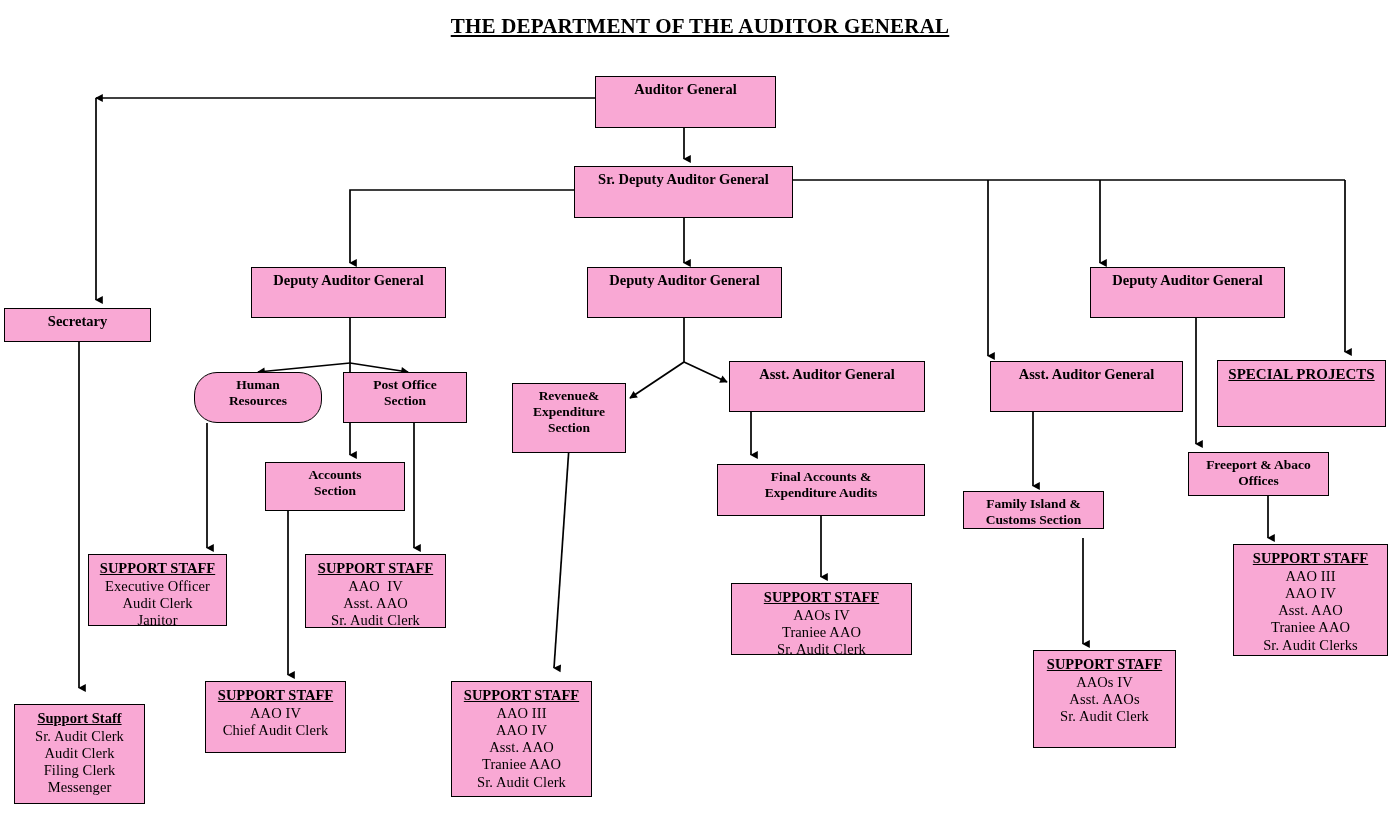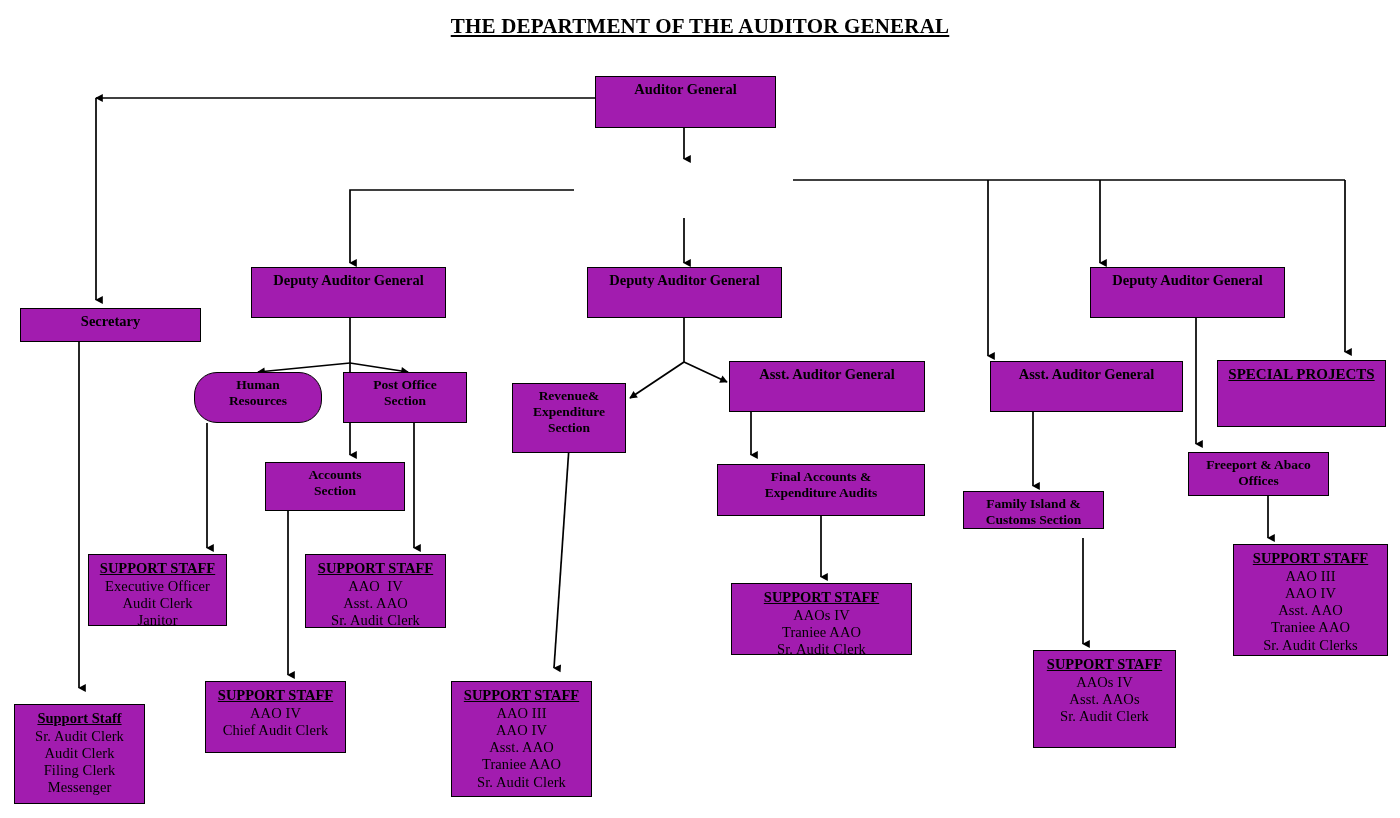"Auditor General" .node { background: #a21caf -> #f9a8d4 }
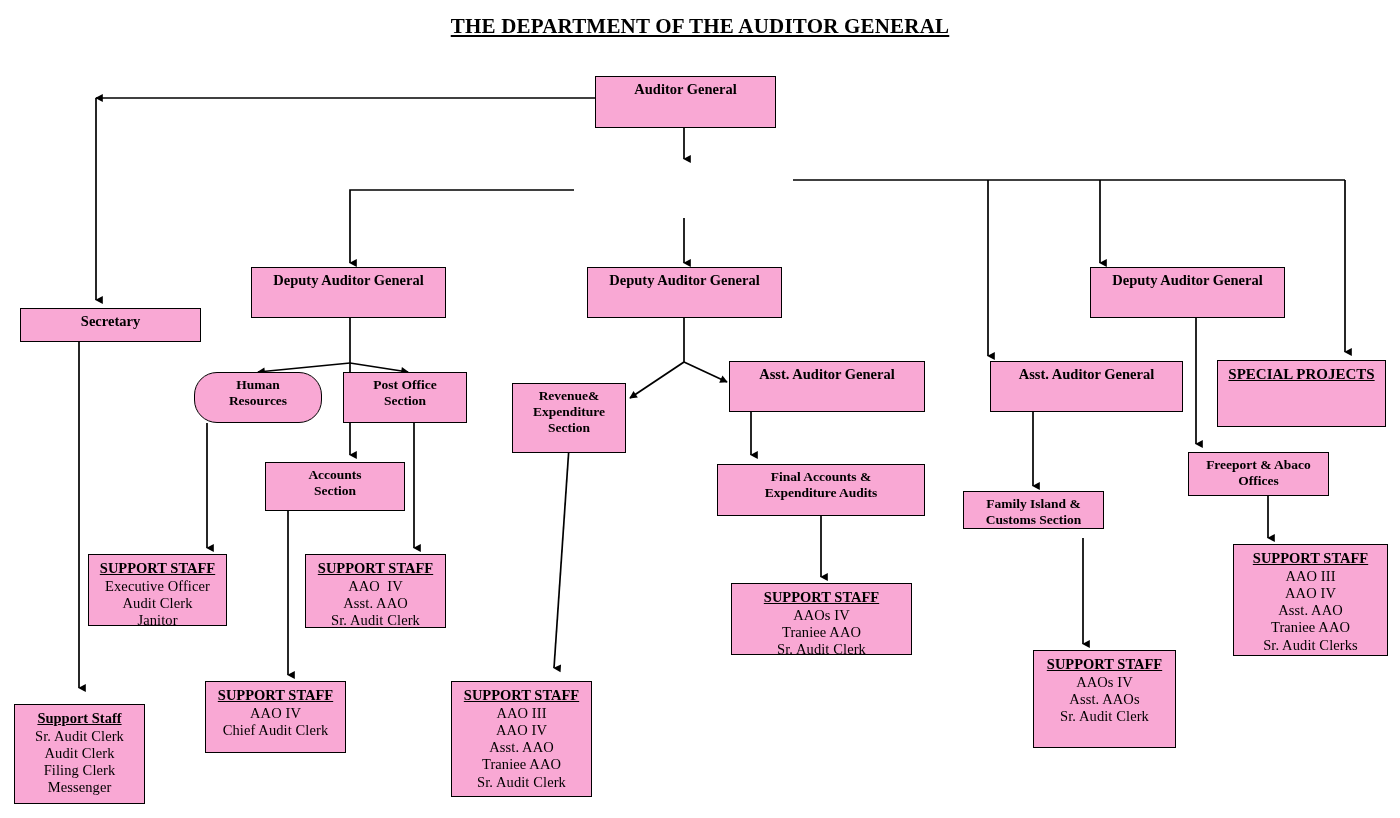"Sr. Deputy Auditor General" div.node { html: none -> <div> <span>Sr. Deputy Auditor General</span> </div> }
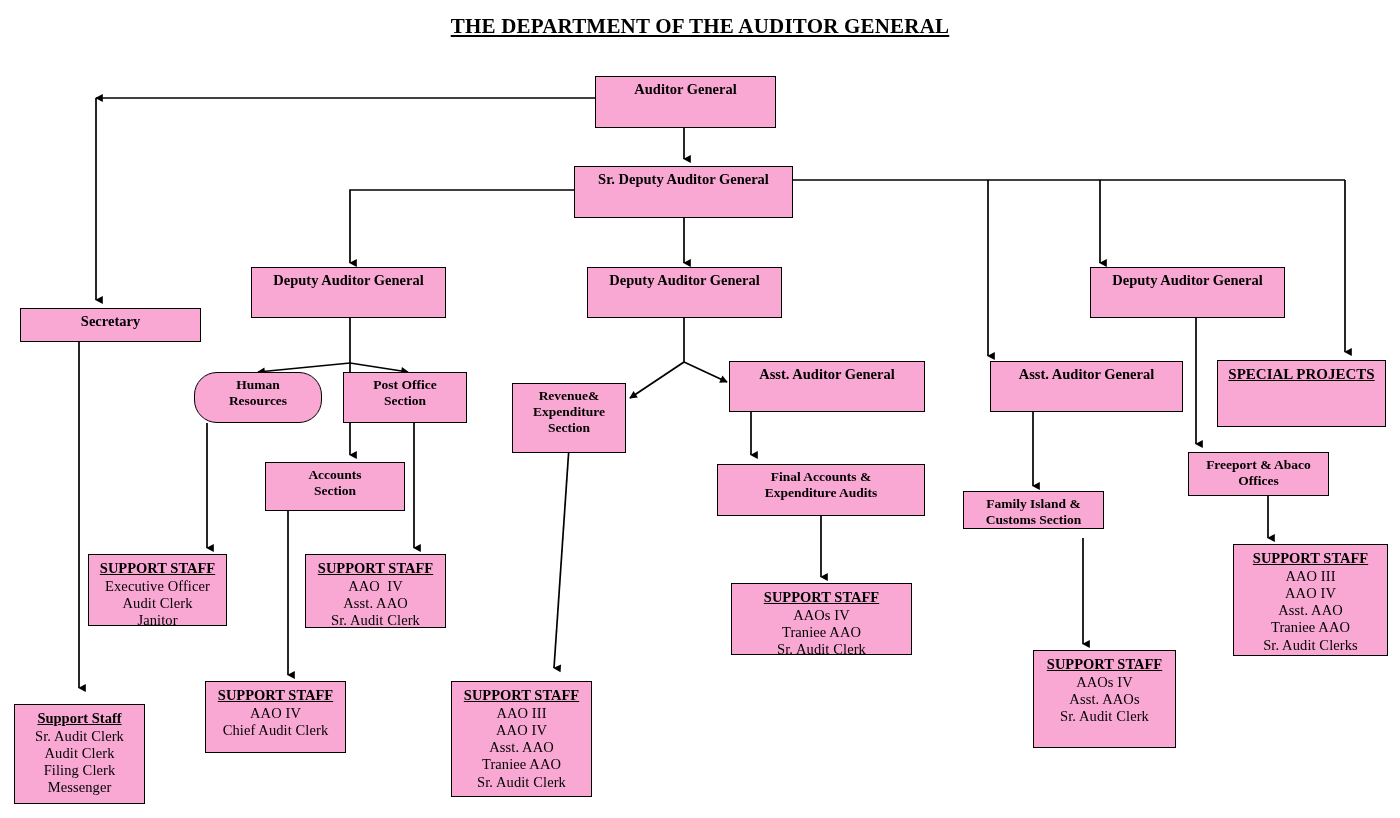"Secretary" div.node { left: 20px -> 4px; width: 181px -> 147px }
